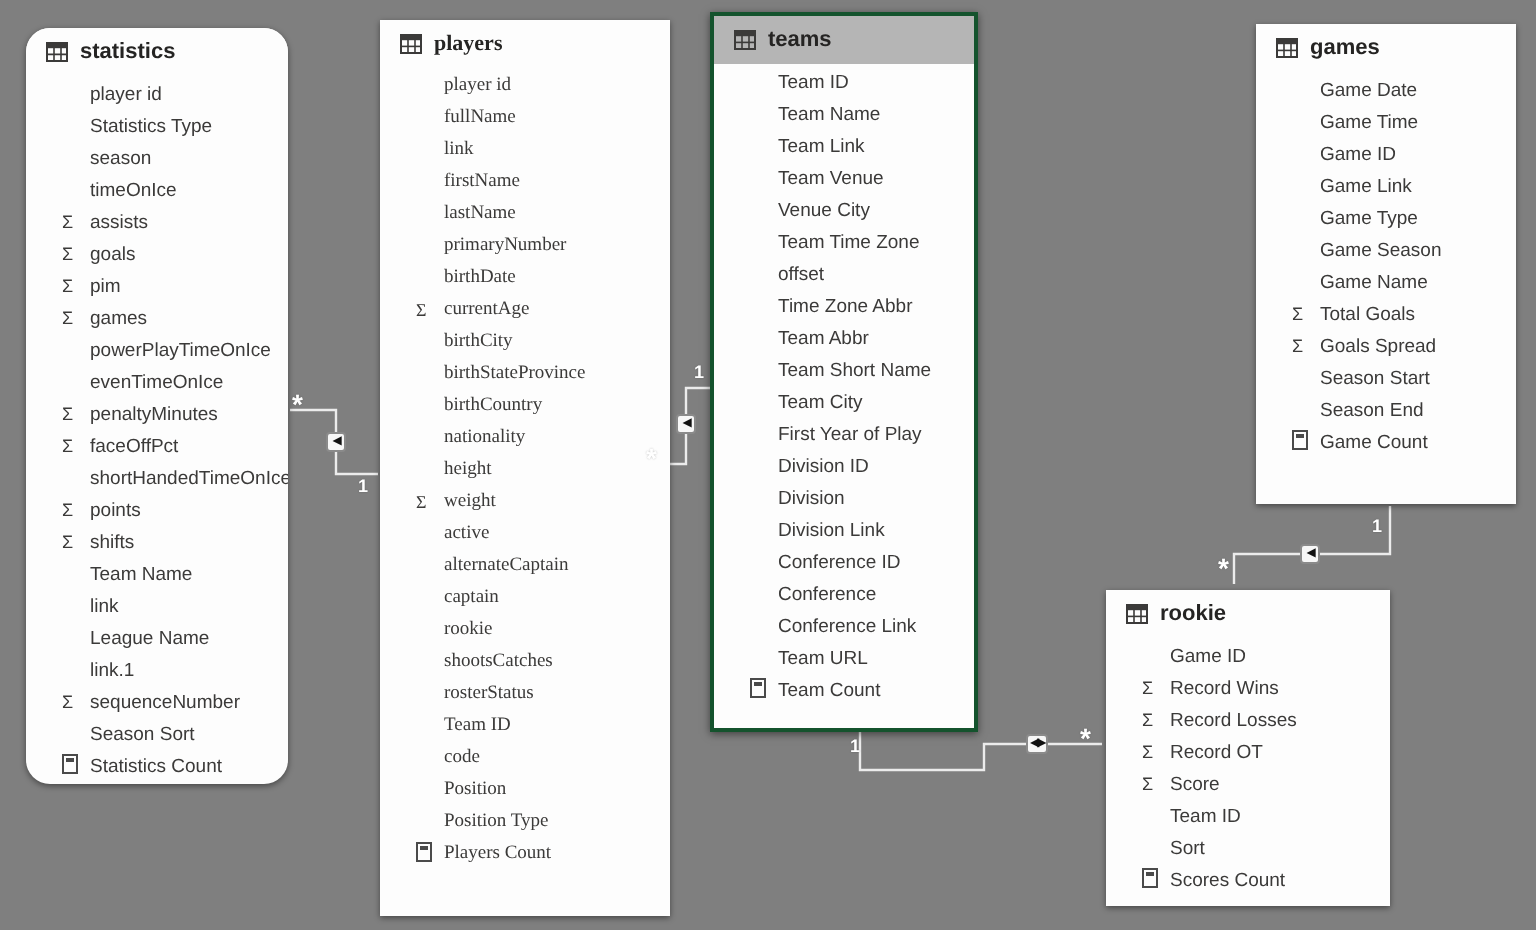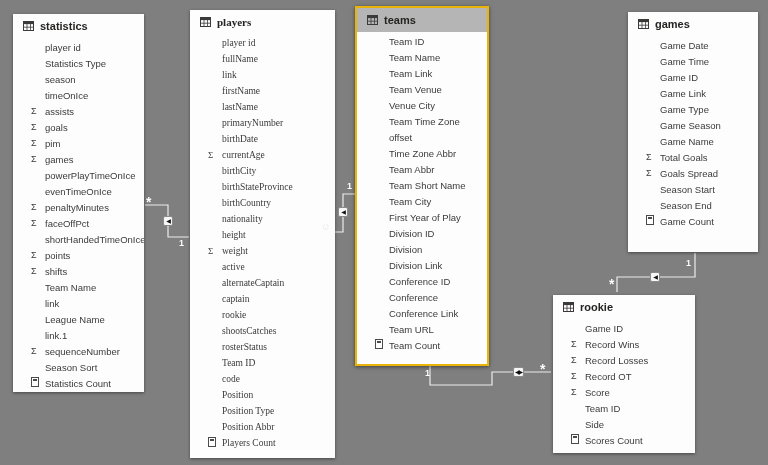"statistics" section.table-card { border-radius: none -> 12px }
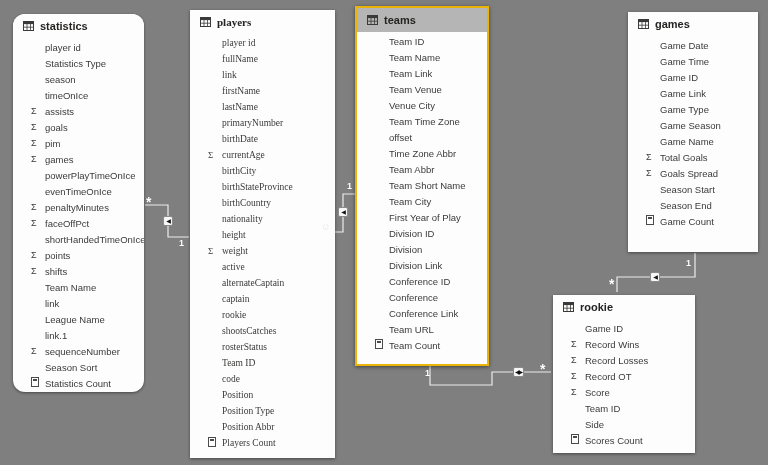"teams" .table-card.selected { border: 2px solid #eab308 -> 2px solid #14532d }
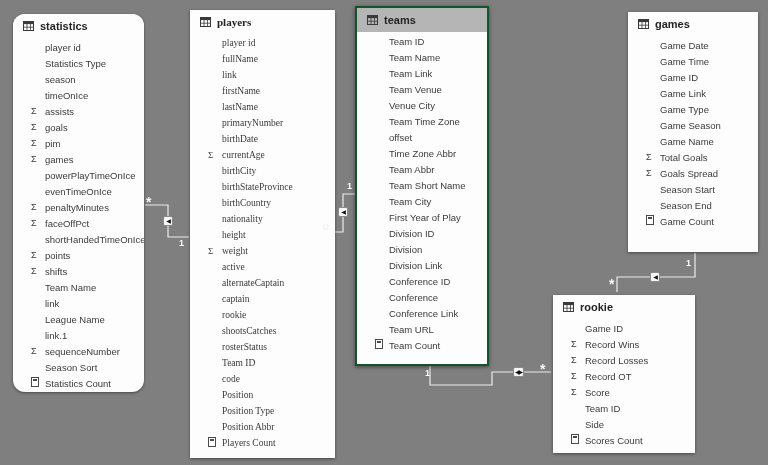"Position Abbr" div.field-row { html: <div> <span></span> <span>Position Abbr</span> </div> -> none }
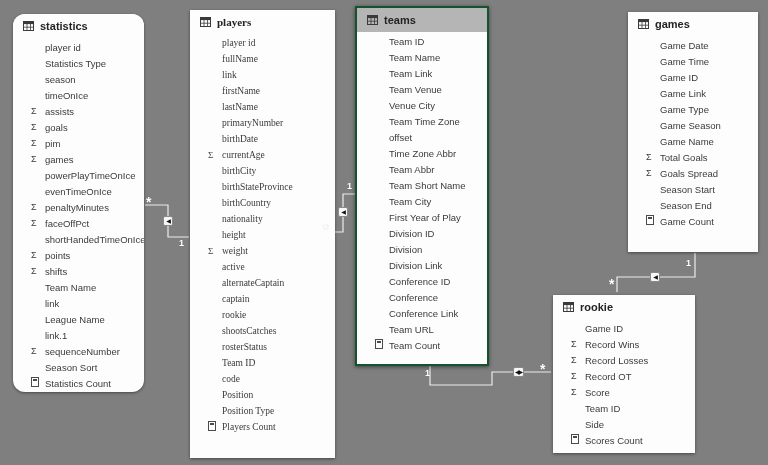"Side" span.field-label { text: Side -> Sort }
